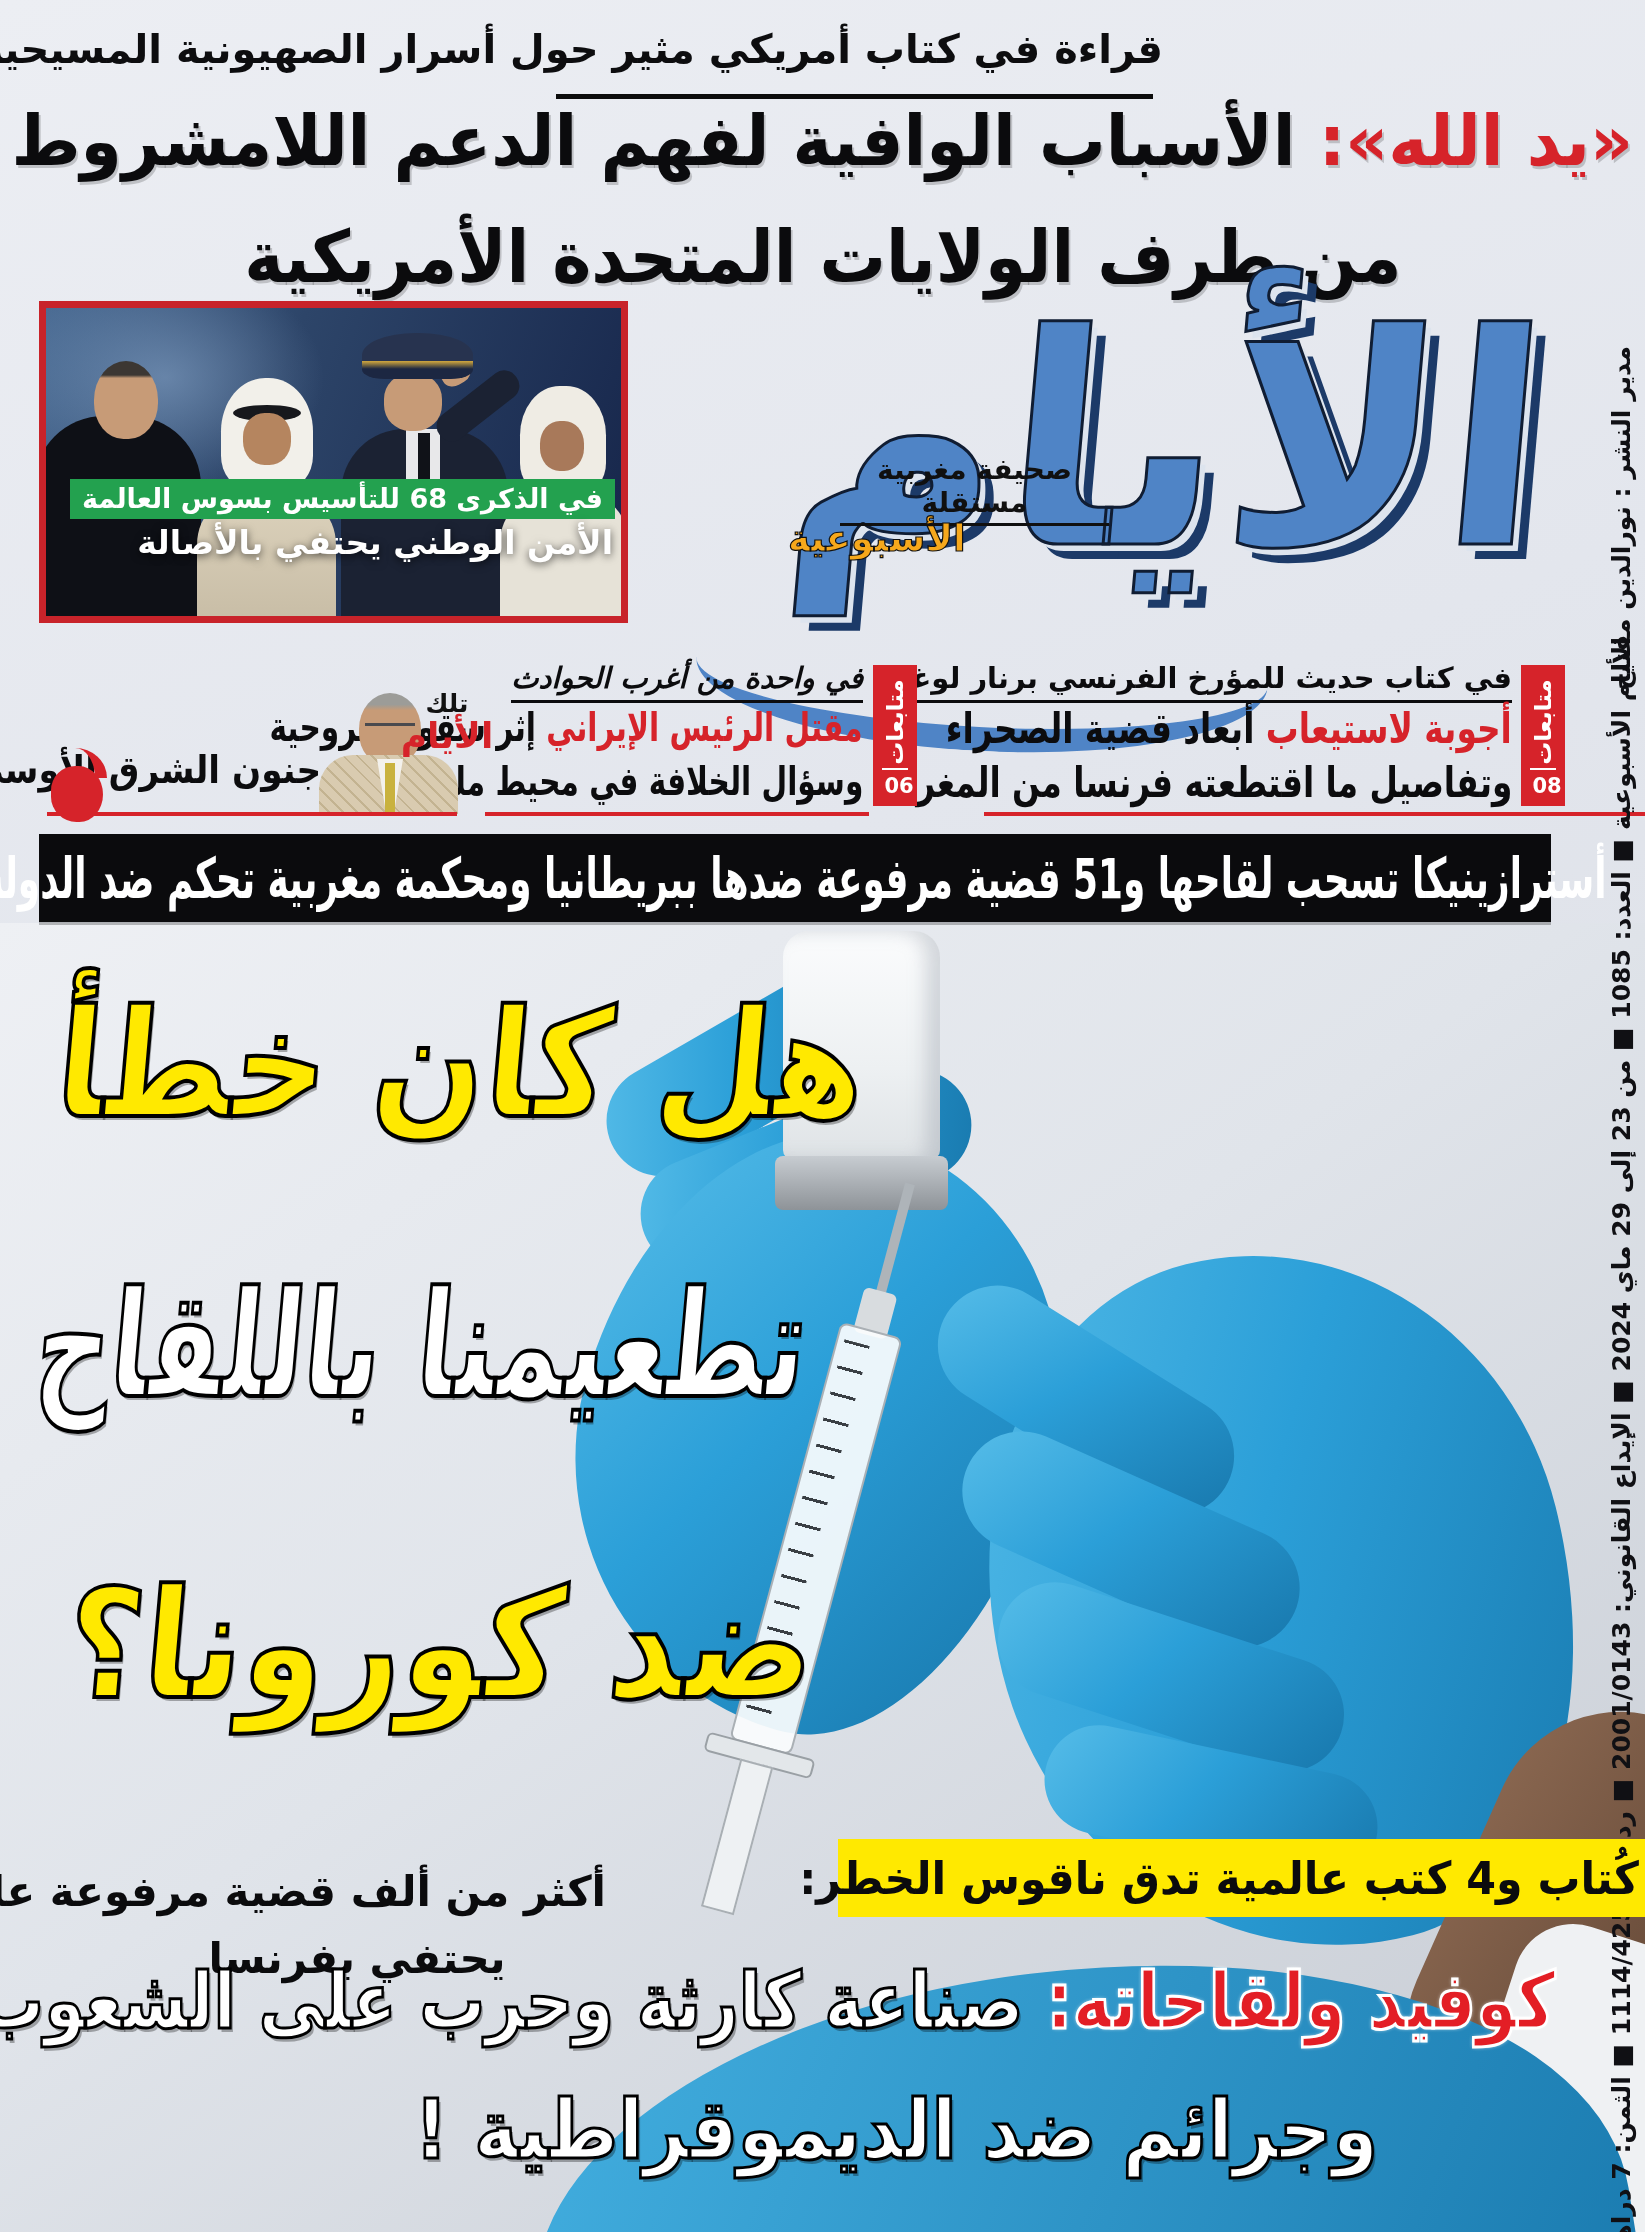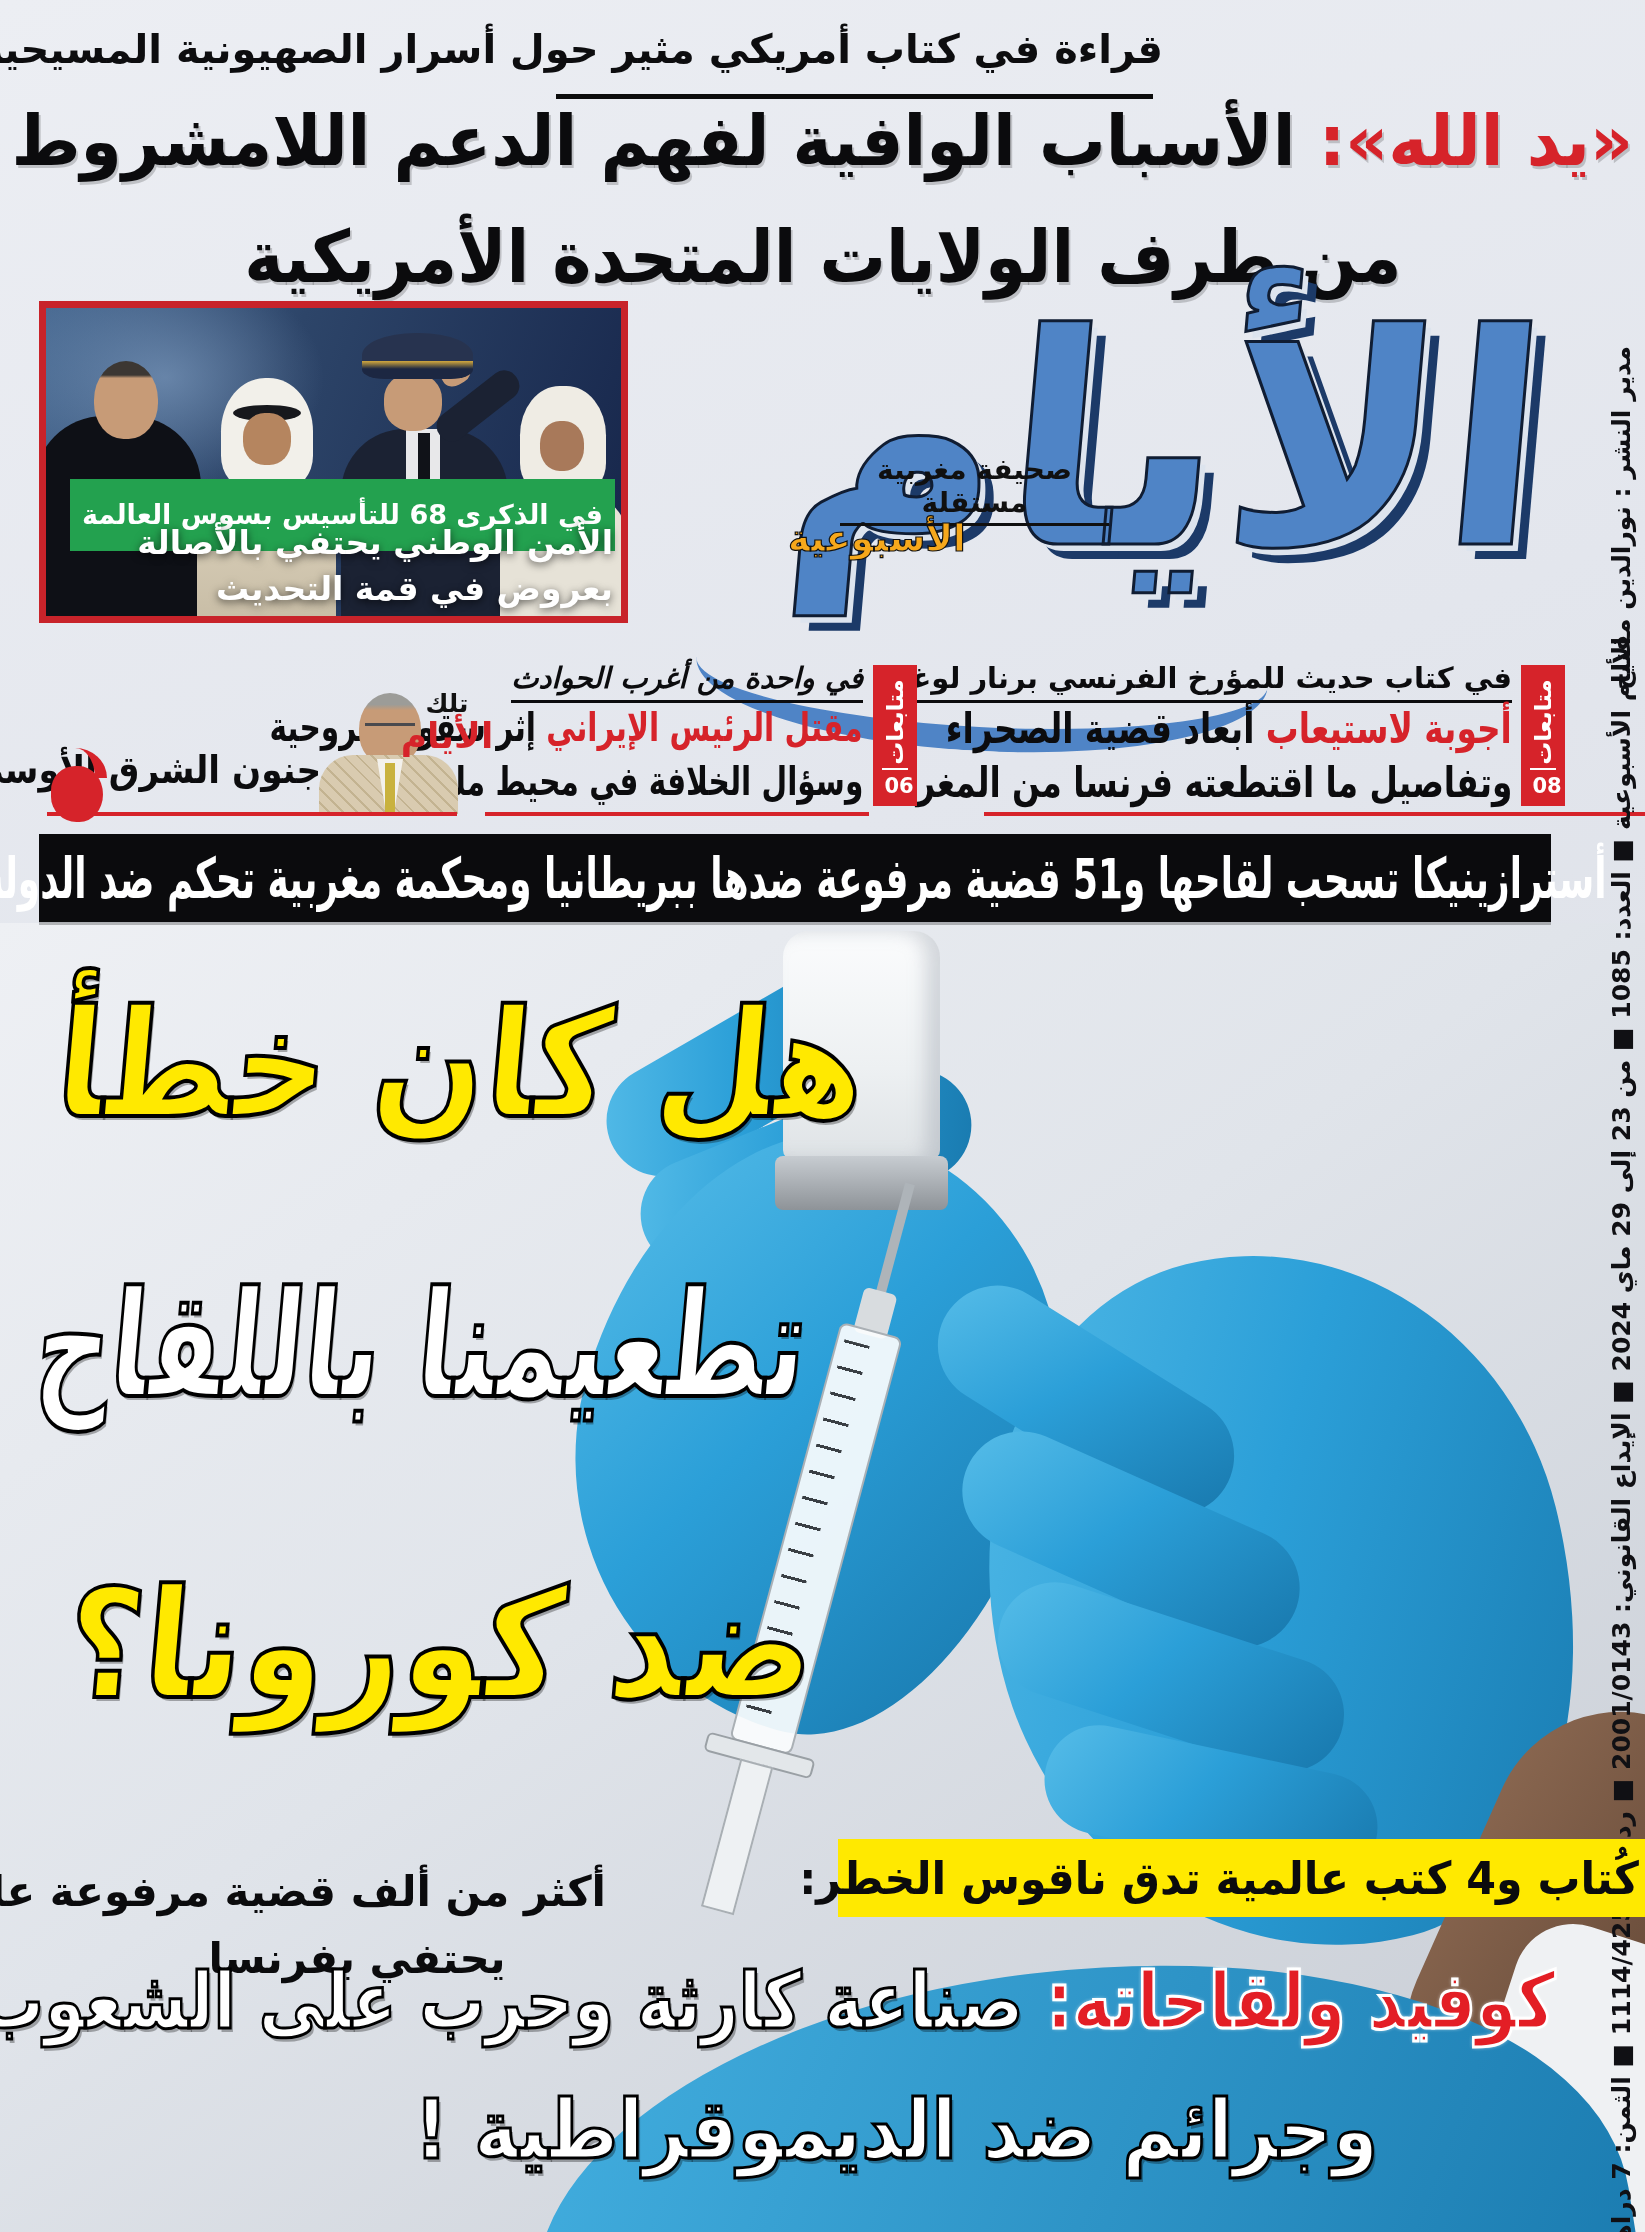"في الذكرى 68 للتأسيس بسوس" .pb-badge { padding: 16px 12px -> 0 12px }
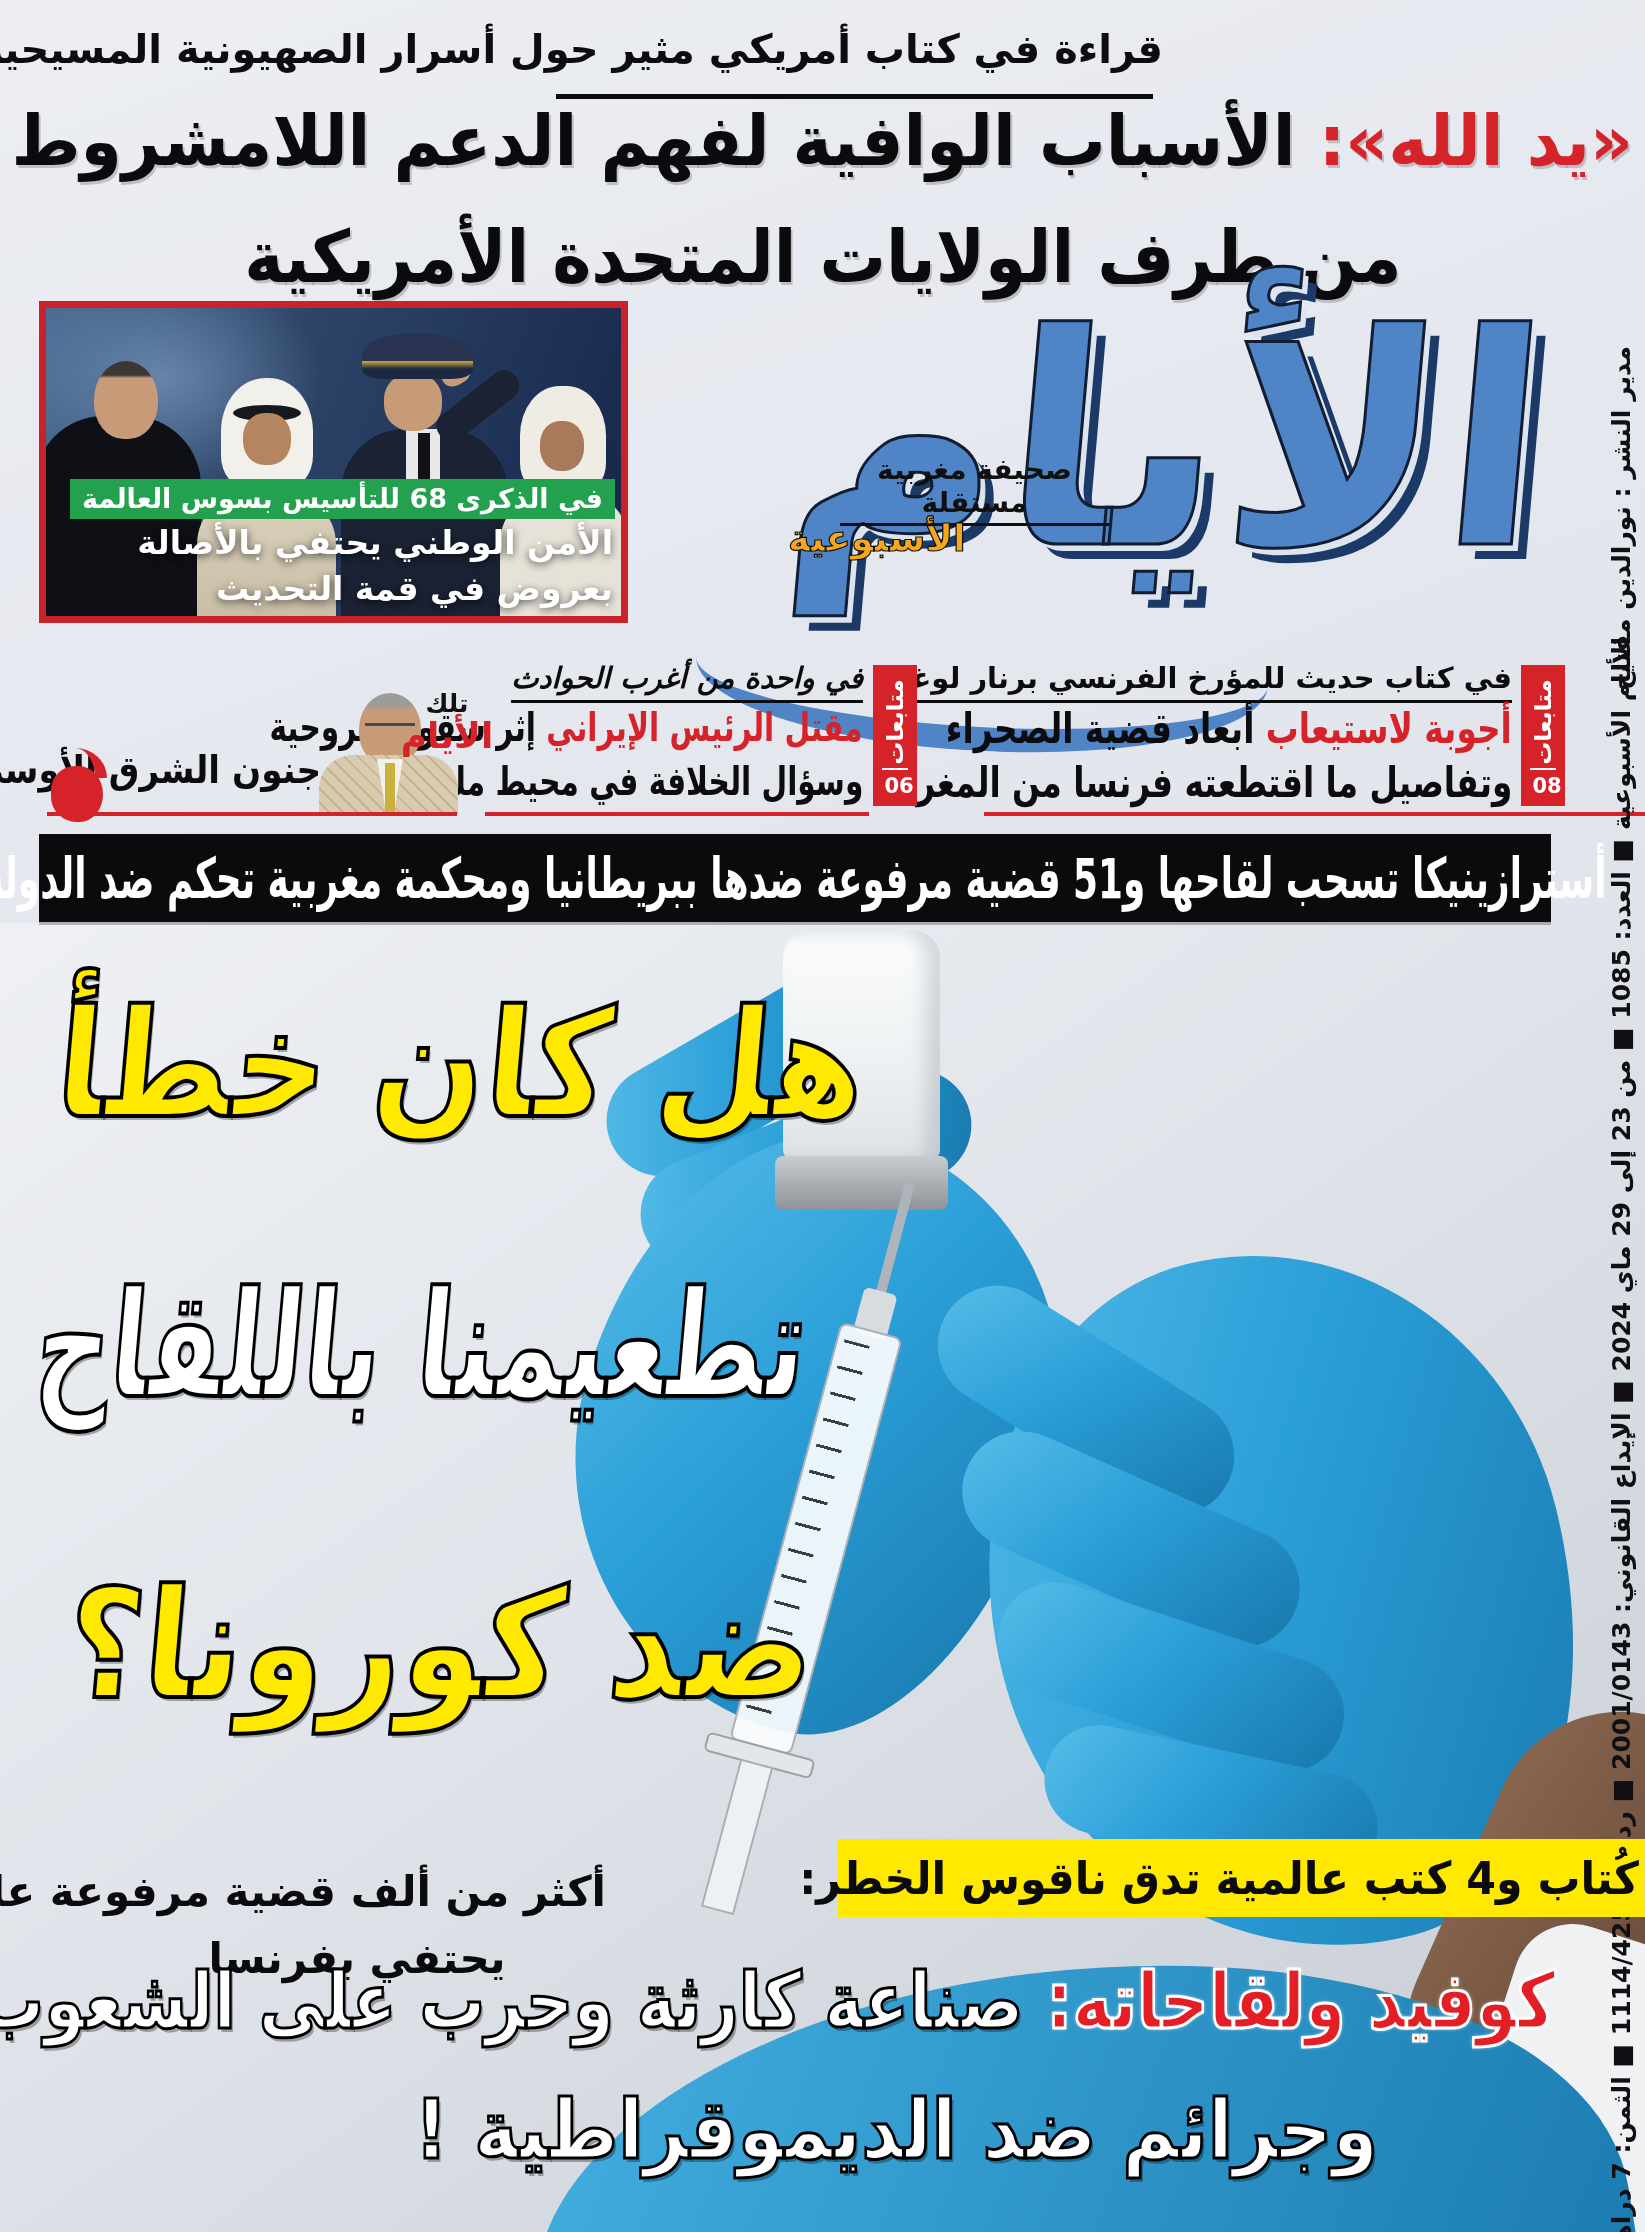"بعروض في قمة التحديث" div.abs { html: <div>بعروض في قمة التحديث</div> -> none }
